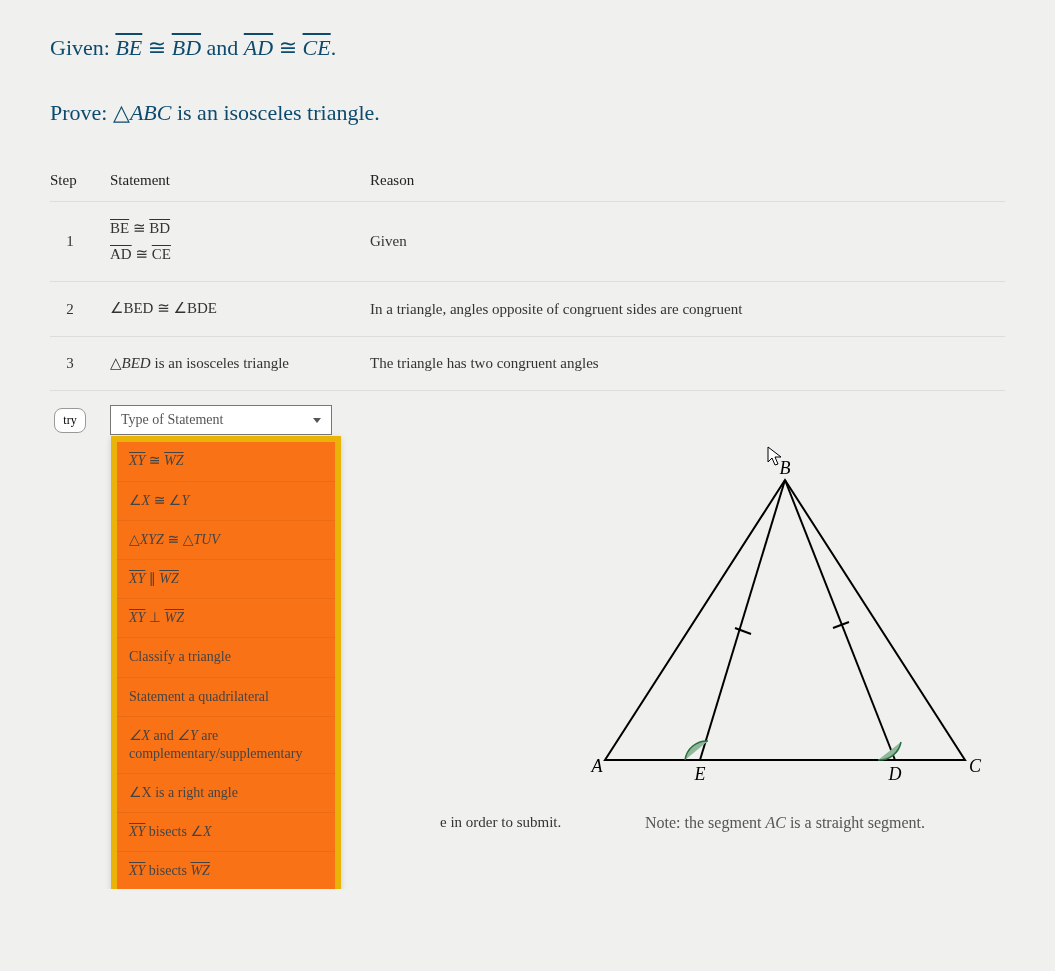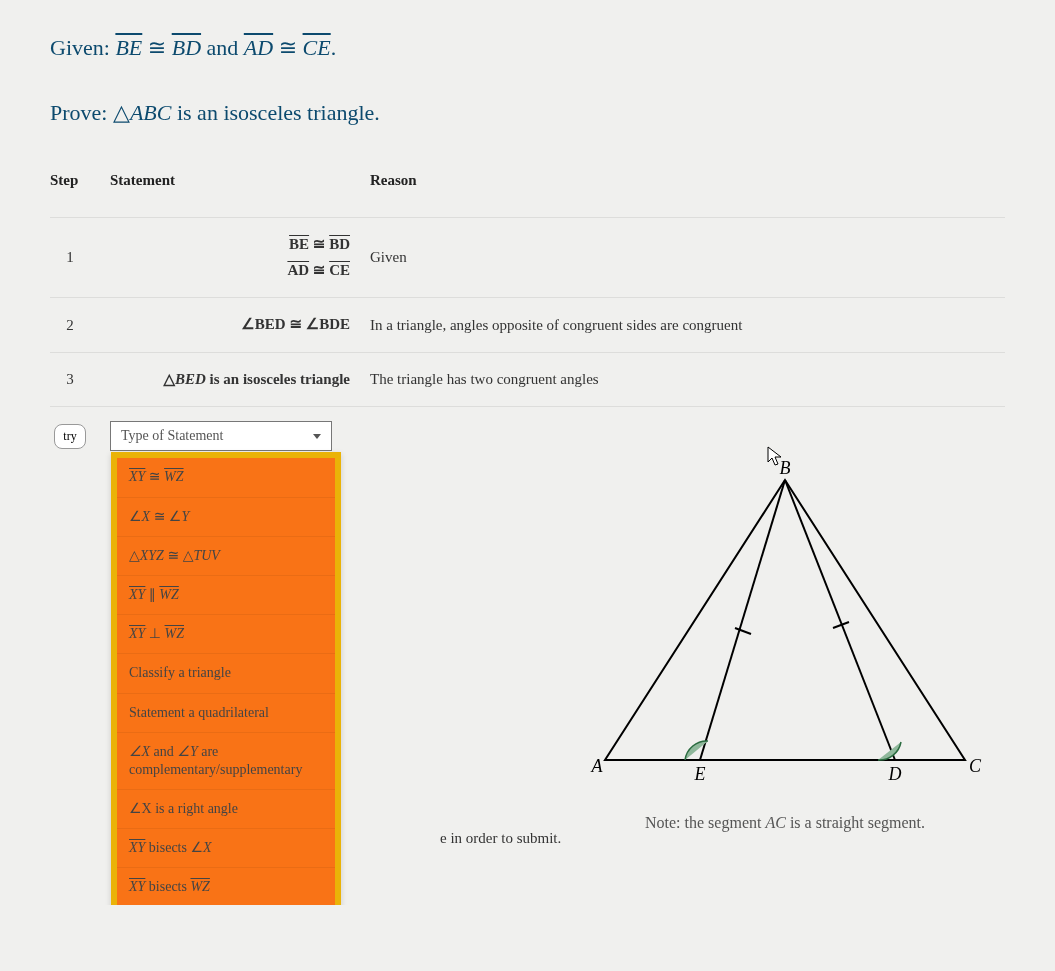"Step" table.proof th { font-weight: bold -> normal; padding: 12px 20px 28px 0 -> 12px 20px 12px 0 }
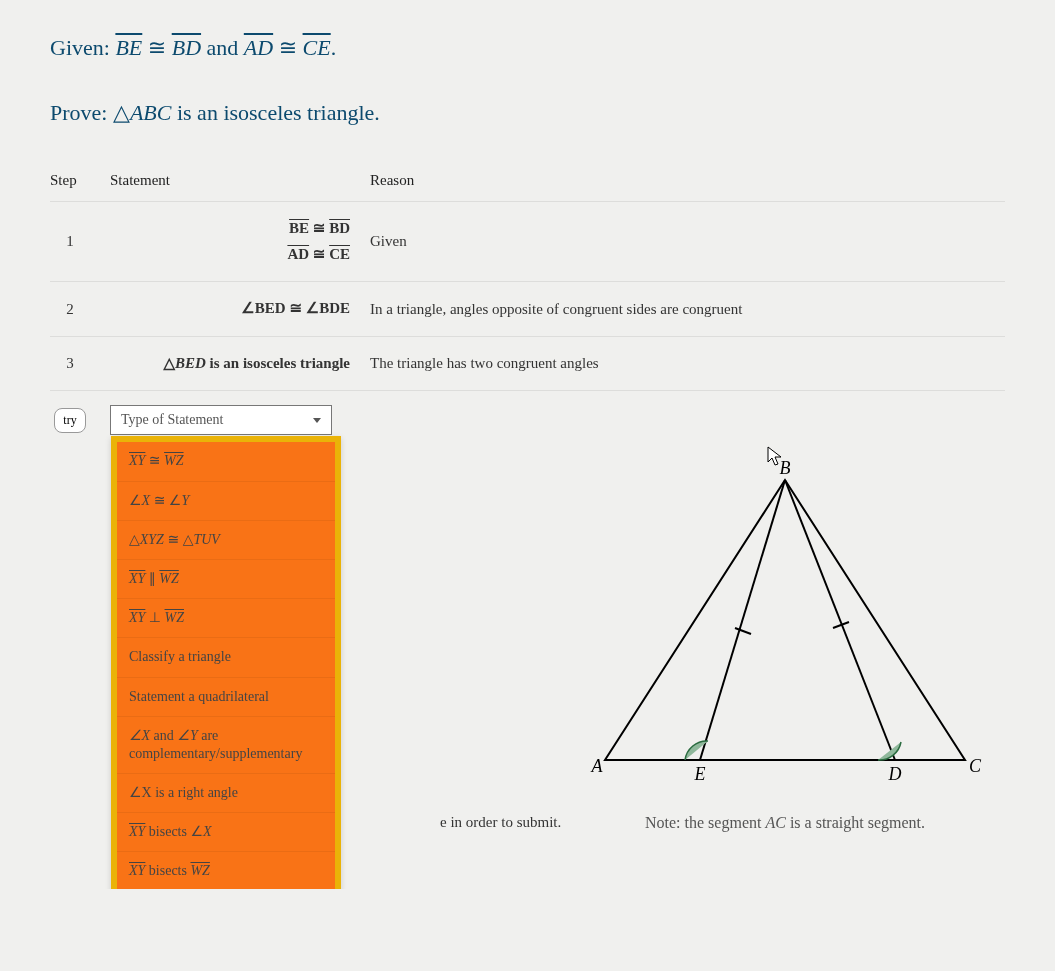"BE ≅ BD" .stmt-col .line { font-weight: bold -> none; text-align: right -> left }
